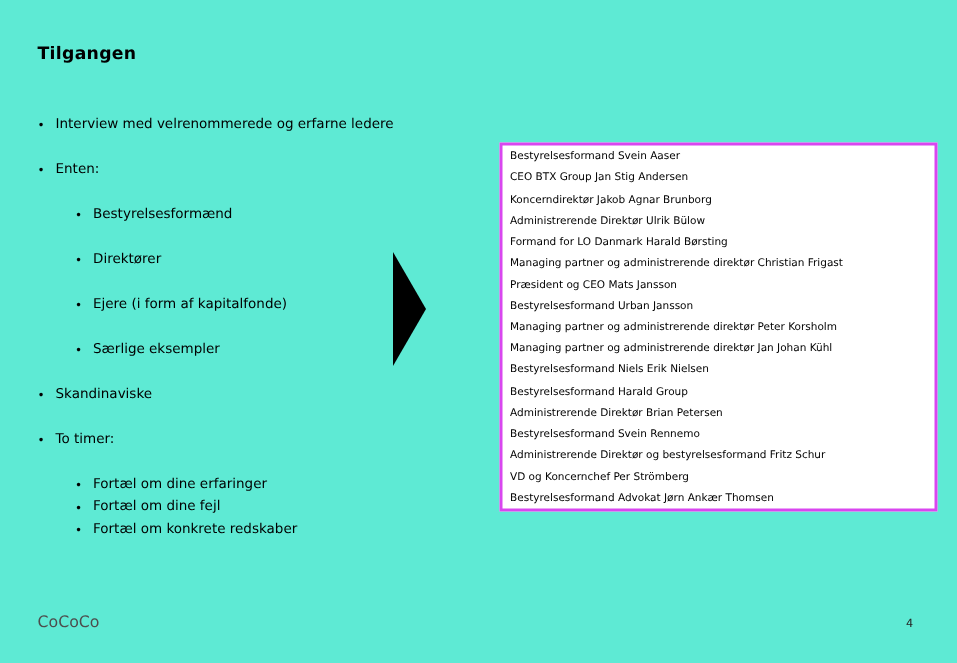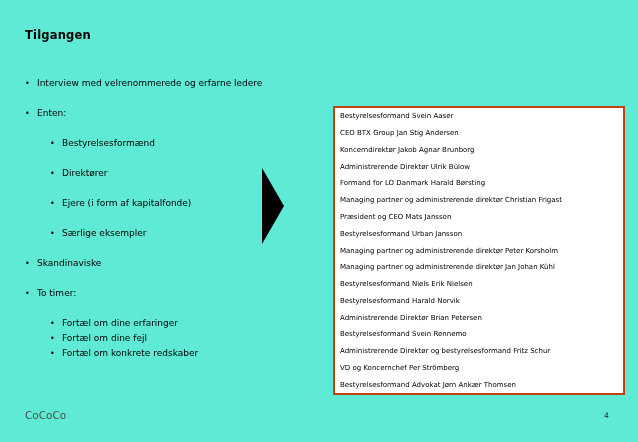"Bestyrelsesformand Svein Aaser" .roster { border: 2px solid #c2410c -> 2px solid #d946ef; height: 289px -> 246px; top: 106px -> 95px }
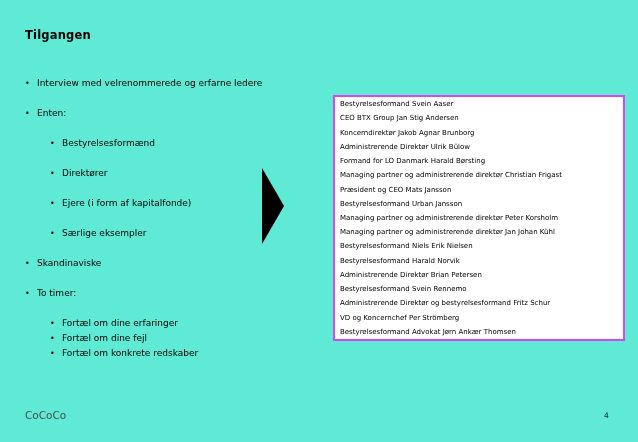"Bestyrelsesformand Harald Norvik" div.row { text: Norvik -> Group }
